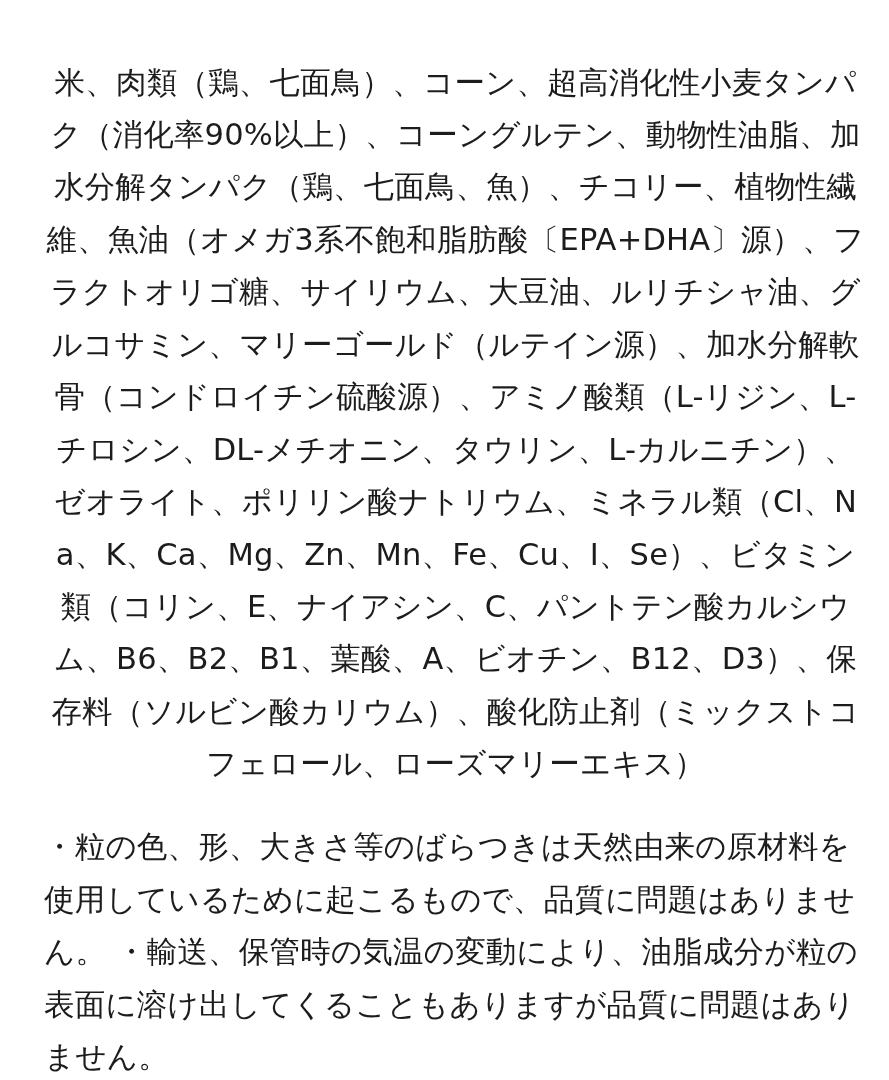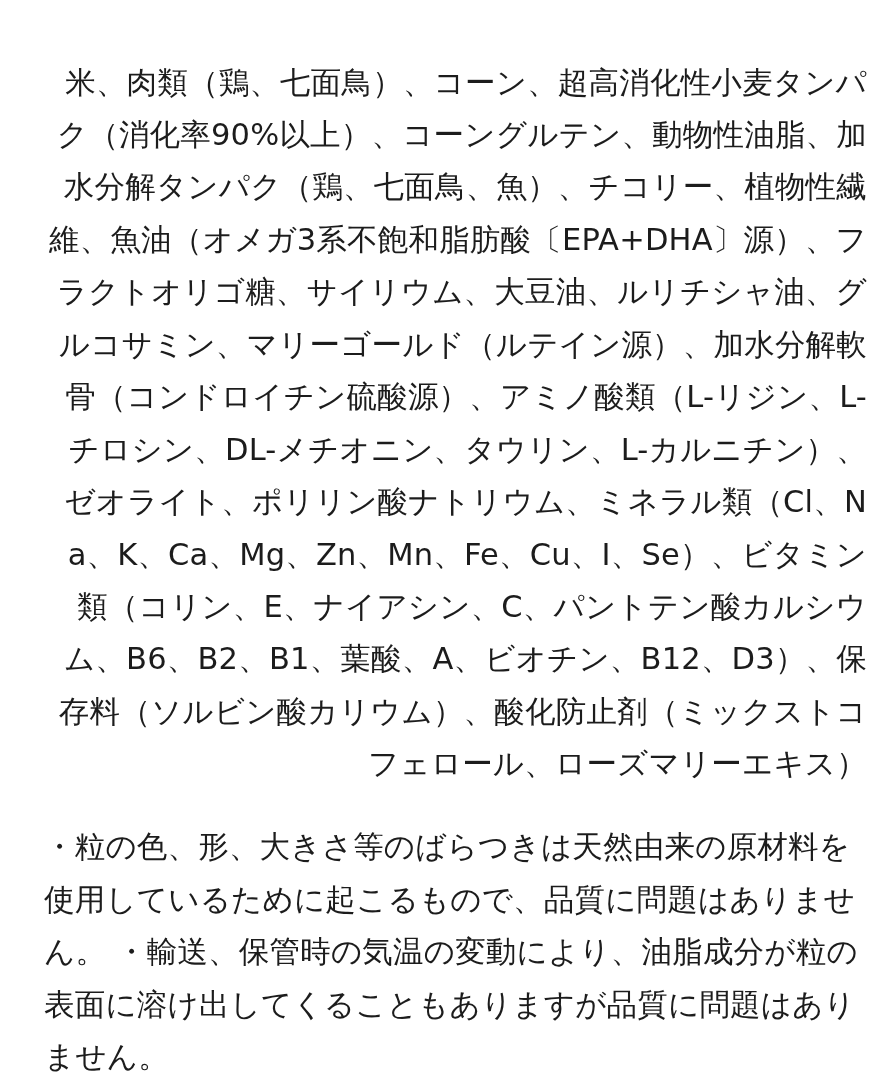"米、肉類（鶏、七面鳥）、コーン、超高消化性小麦タンパク（消化率90%以上）、コー" .ingredients-block { text-align: right -> center }
